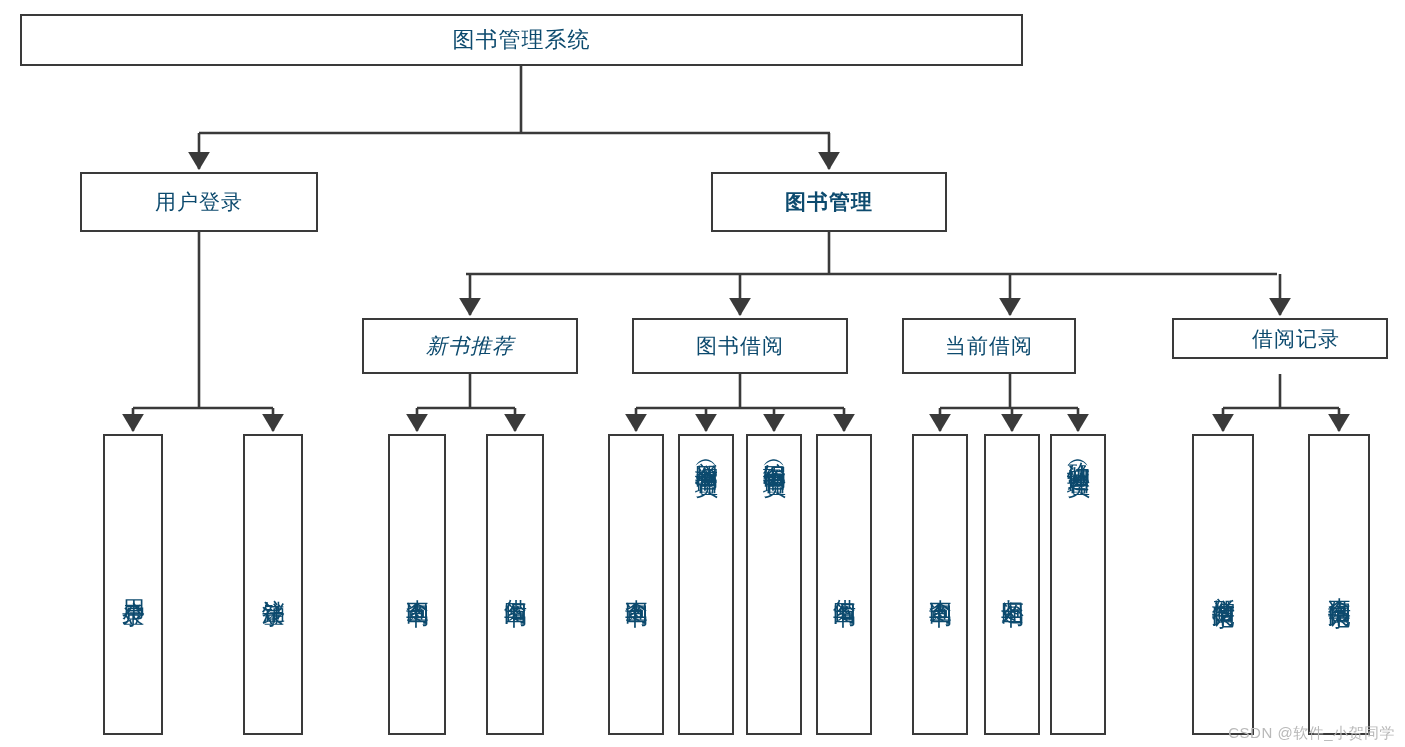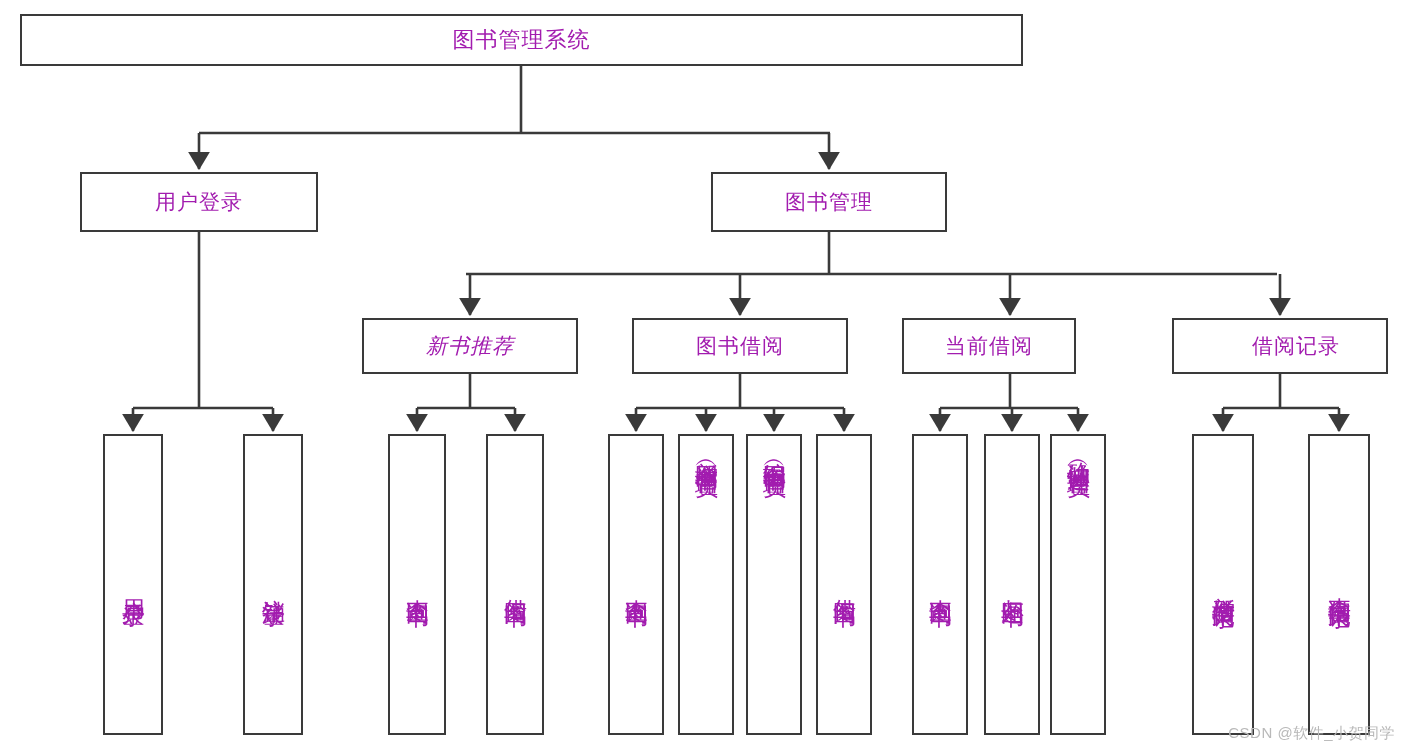"图书管理系统" .node .lbl { color: #a21caf -> #0c4a6e }
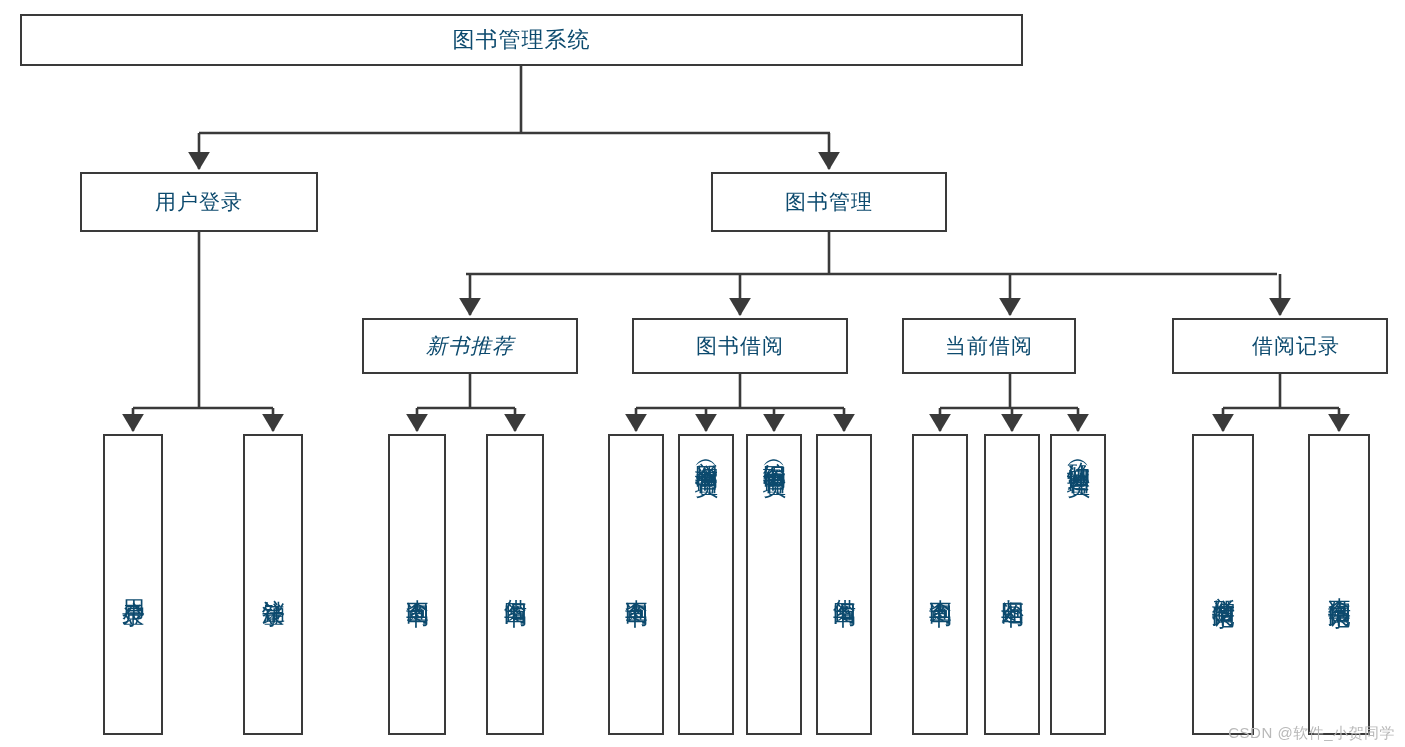"图书管理" div.node { font-weight: none -> bold }
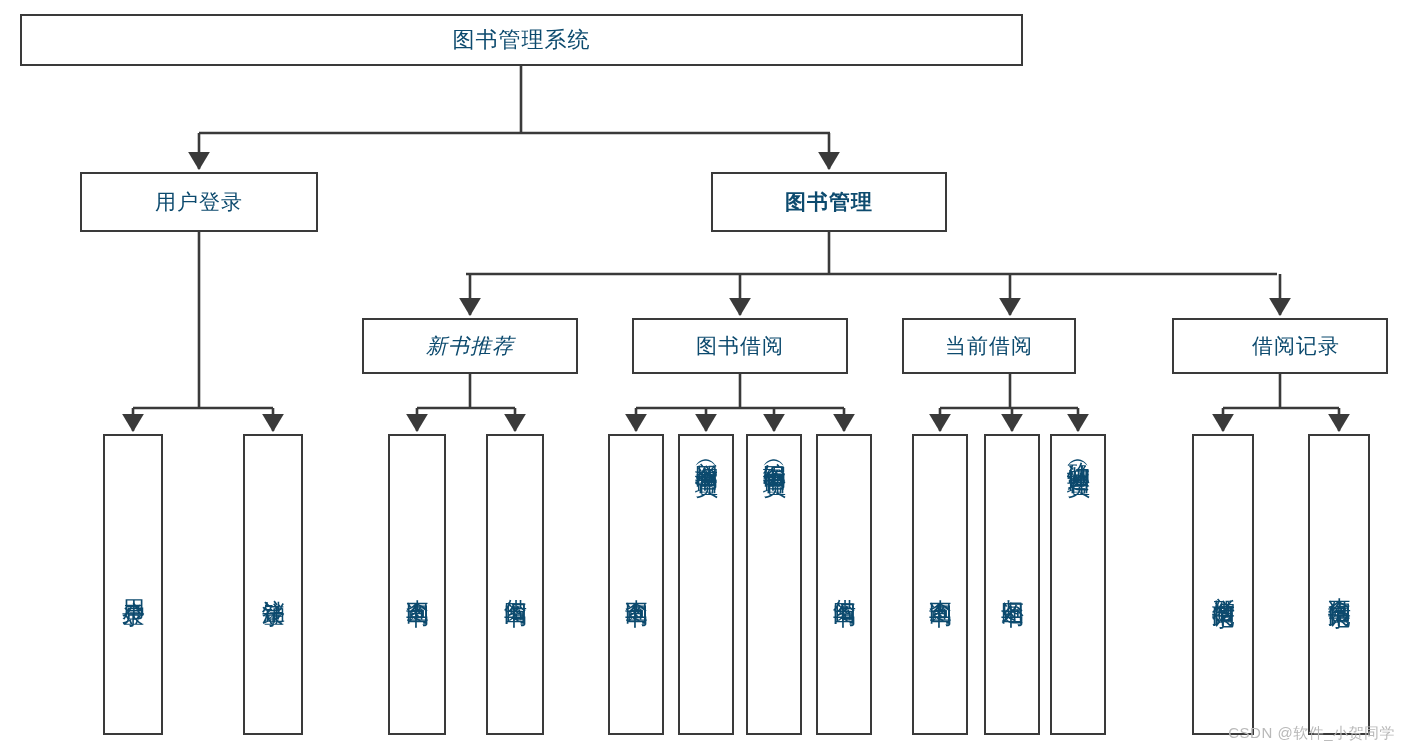"借阅记录" div.node { height: 56px -> 41px }
